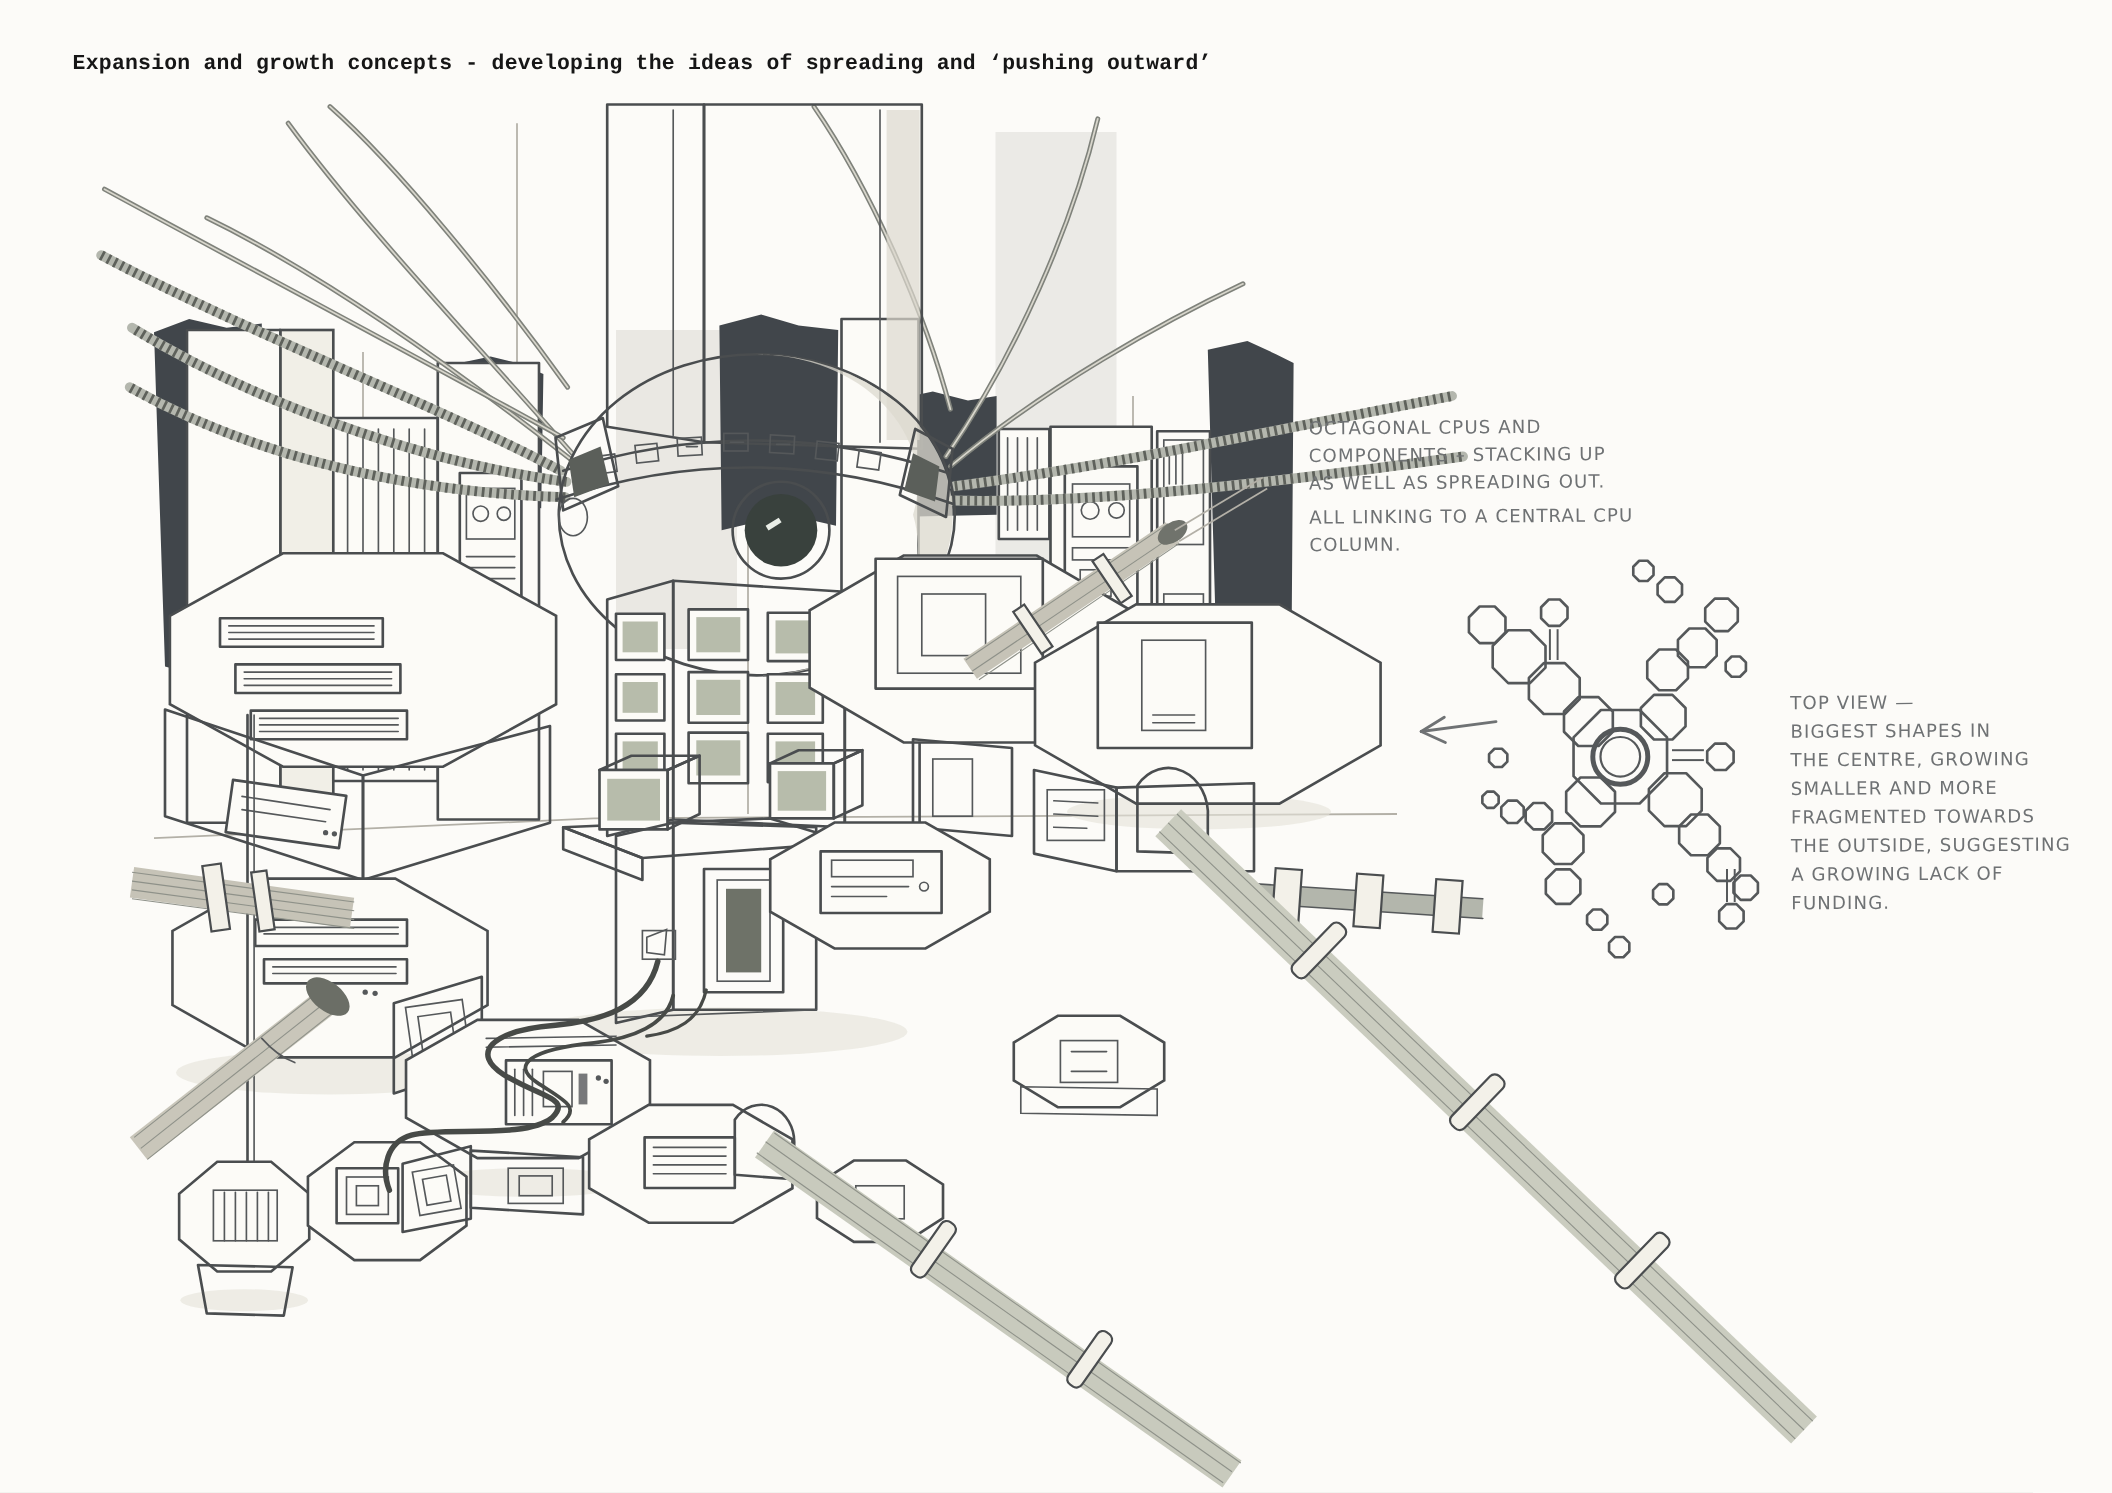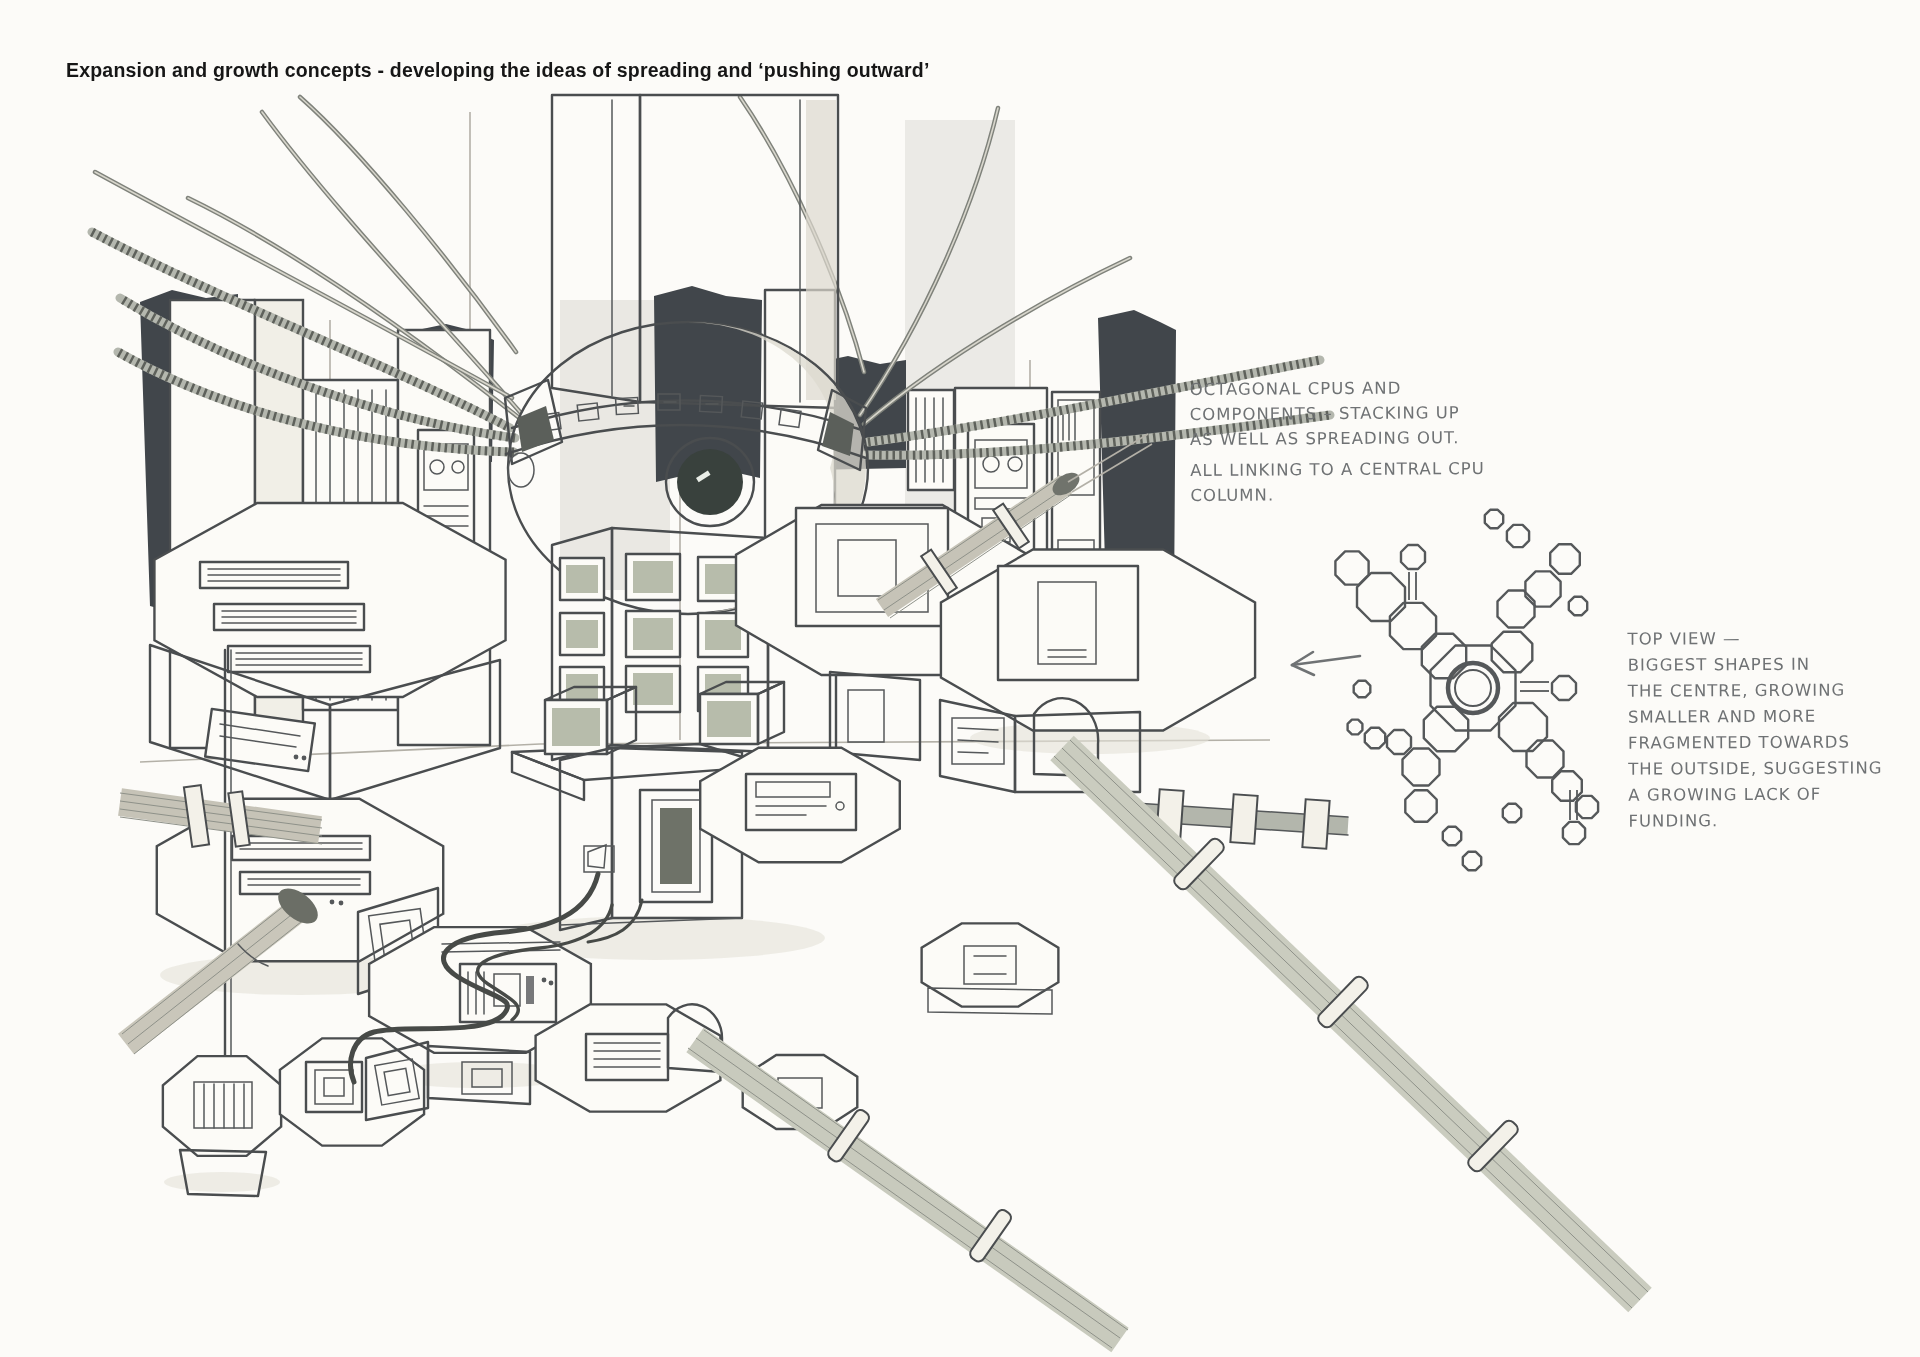"Expansion and growth concepts -" .page-title { font-family: Liberation Sans, sans-serif -> Liberation Mono, monospace; top: 59px -> 47px }
